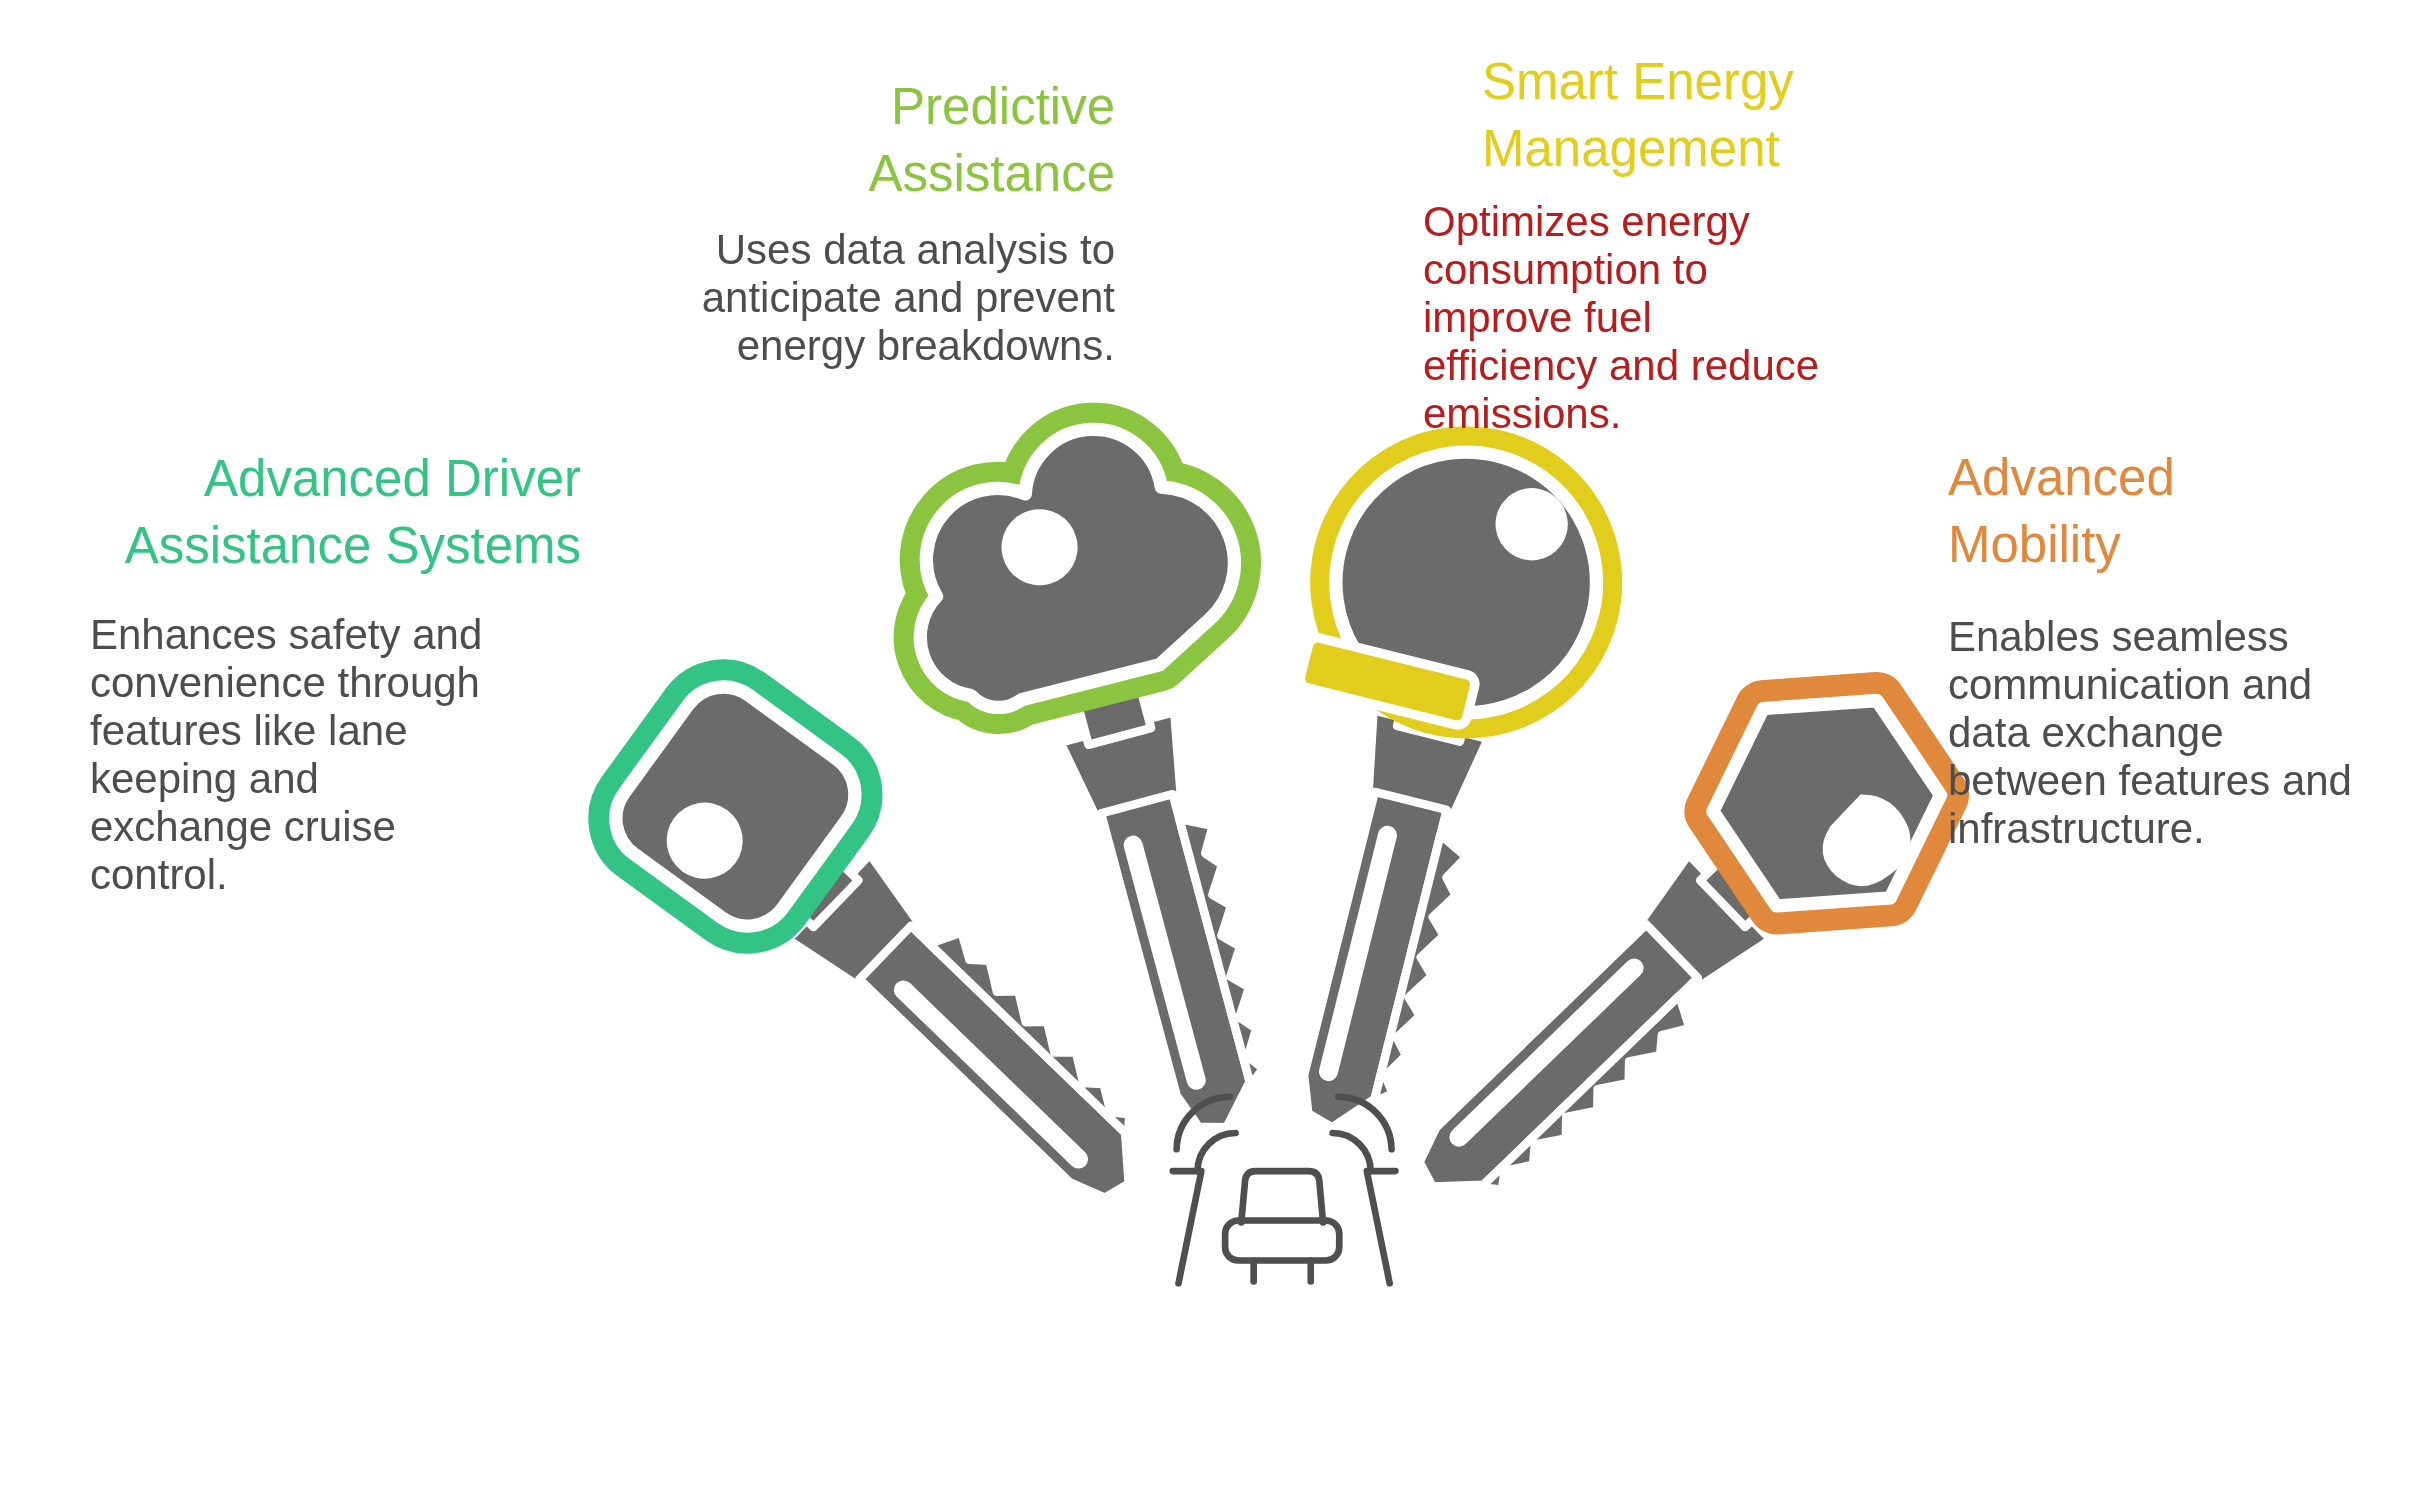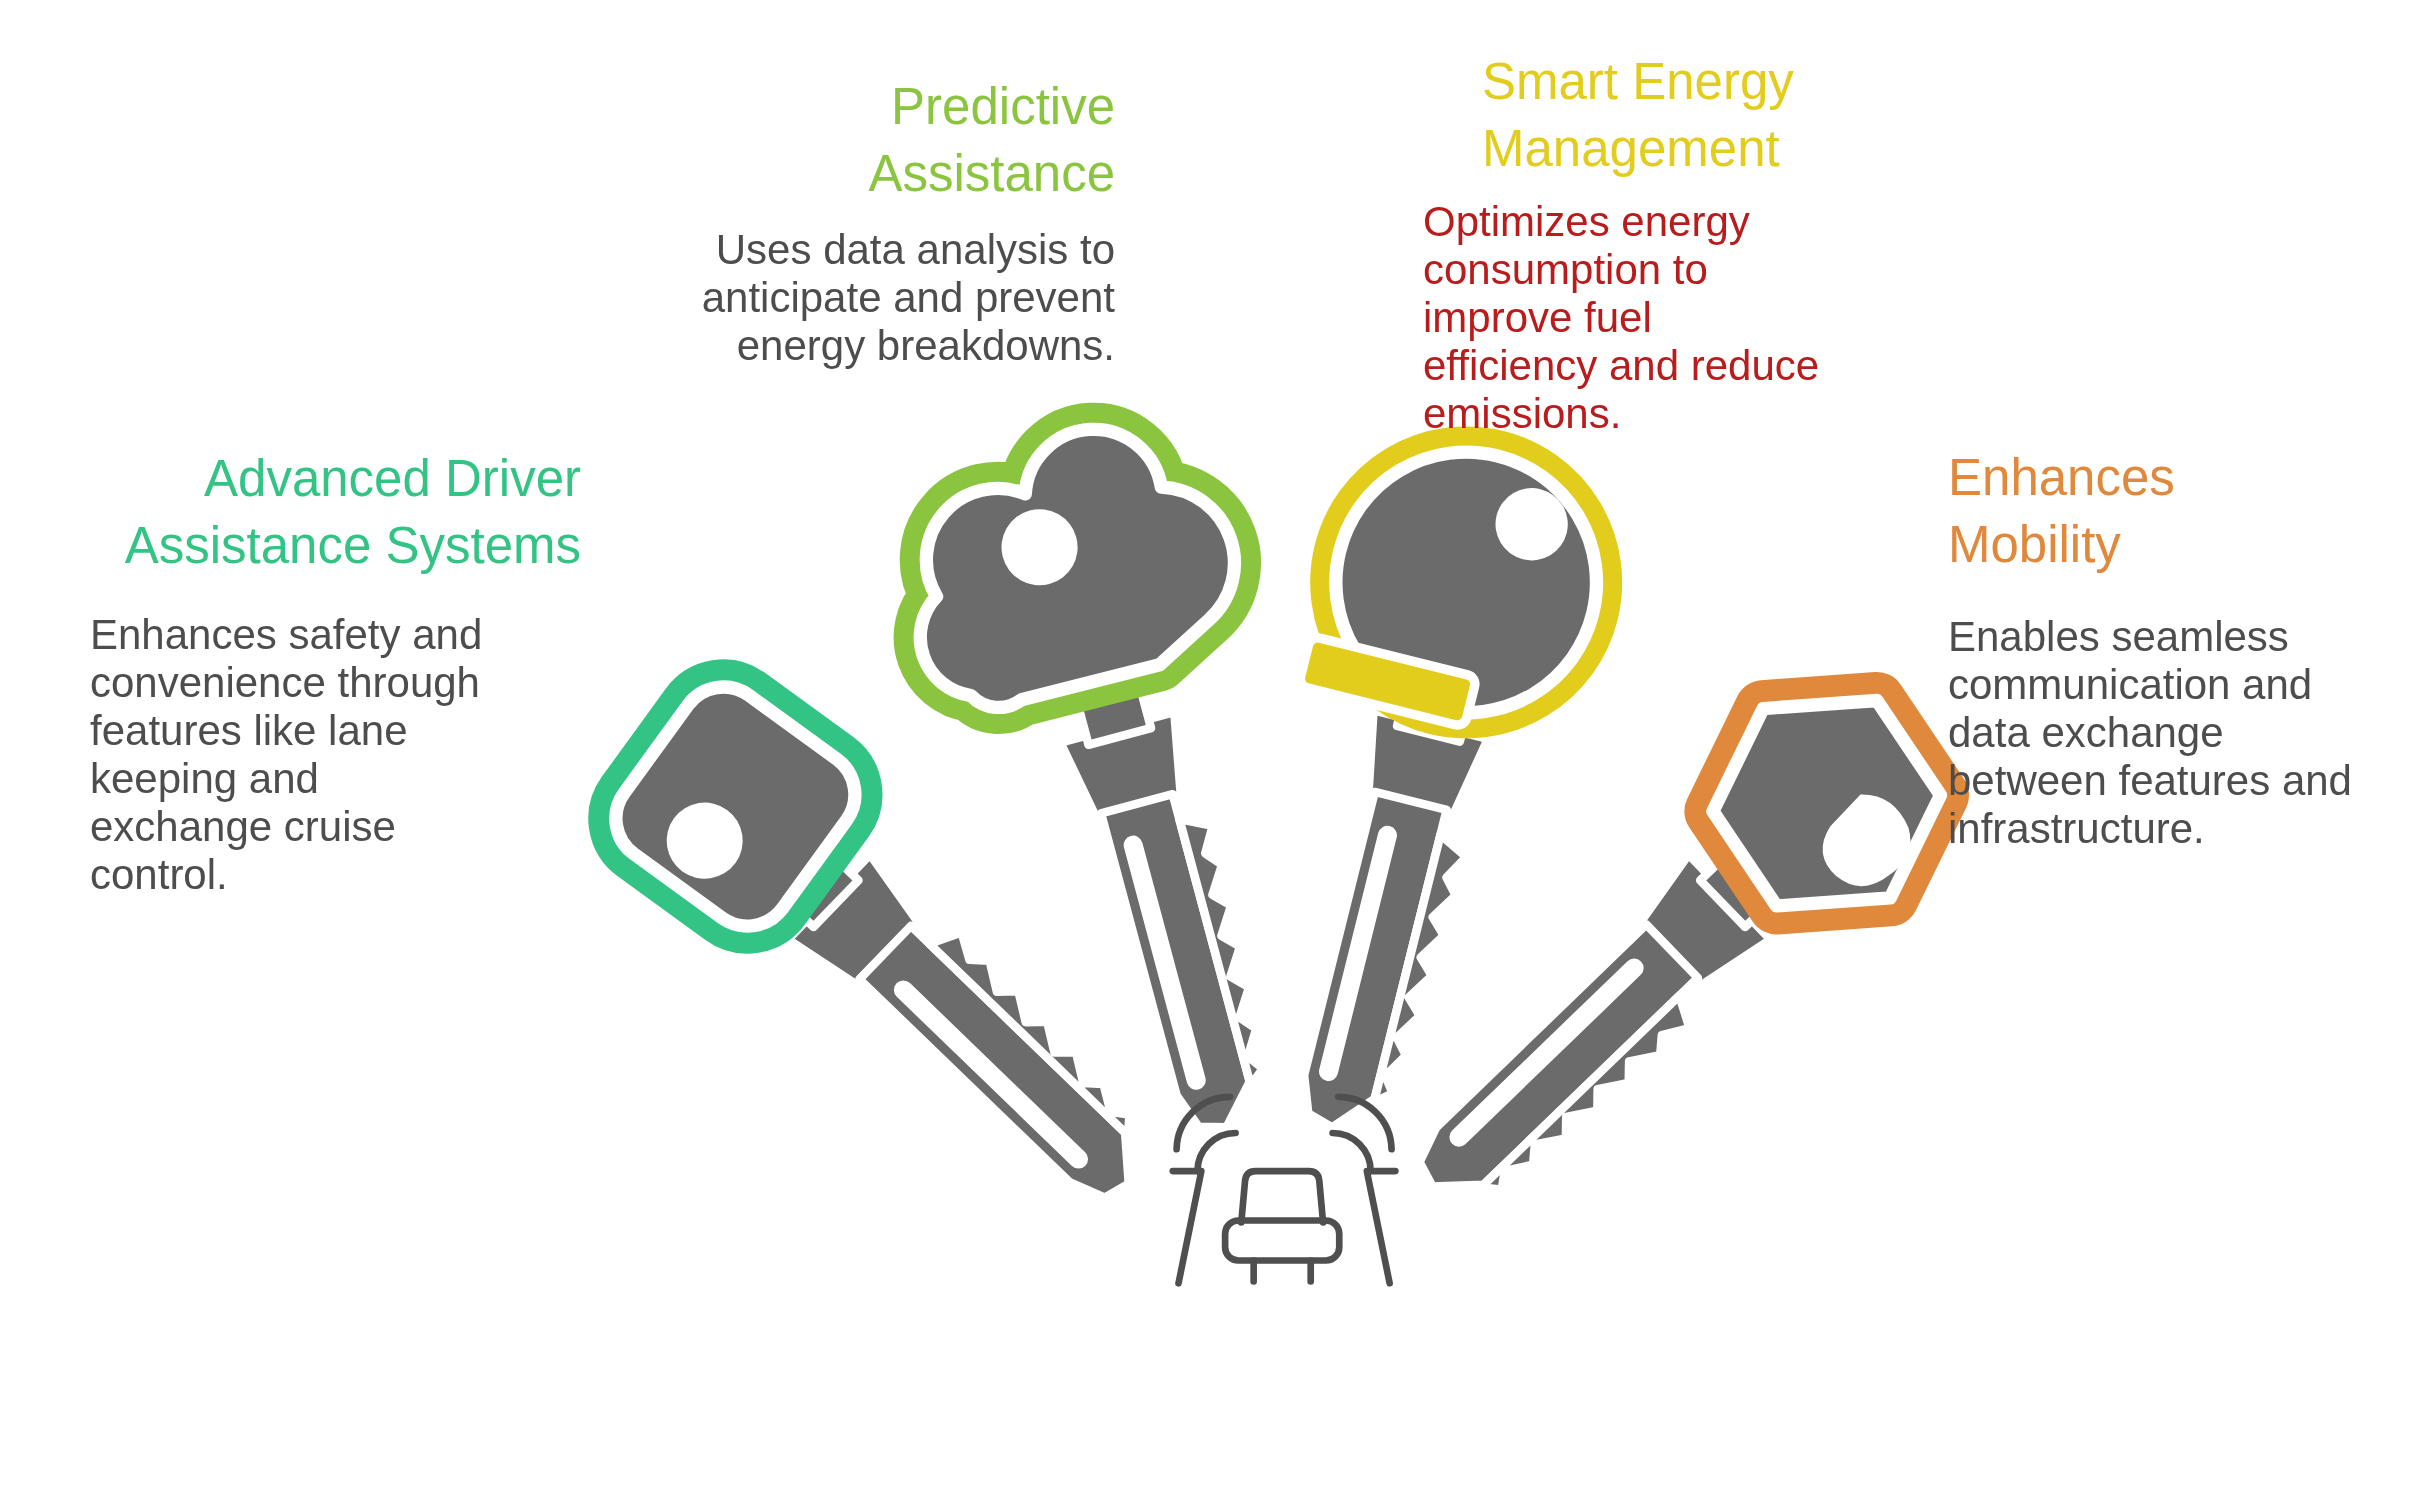"Enhances" div { text: Enhances -> Advanced }
